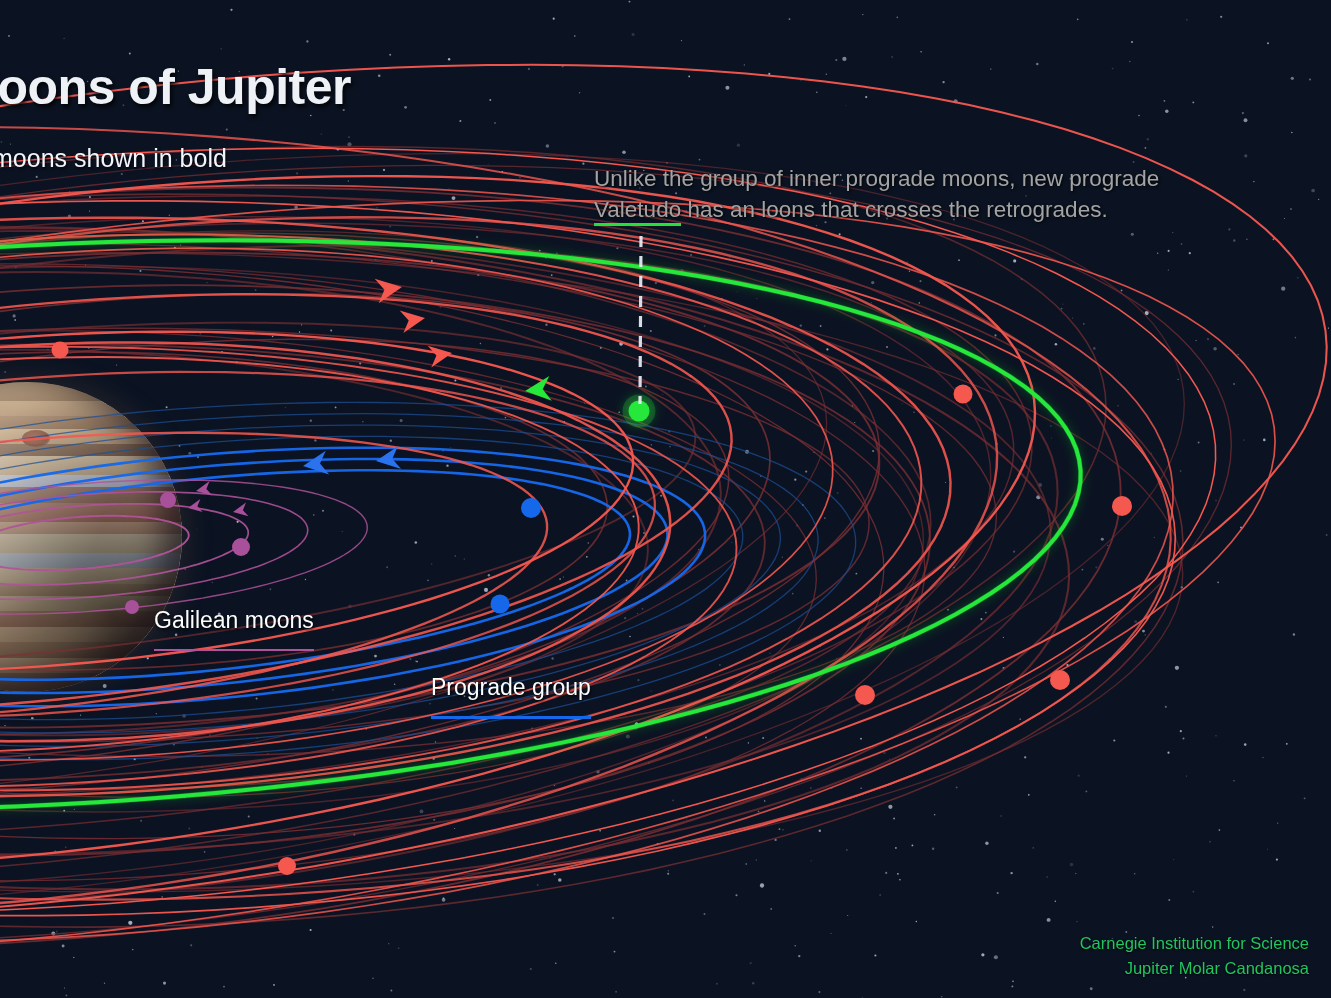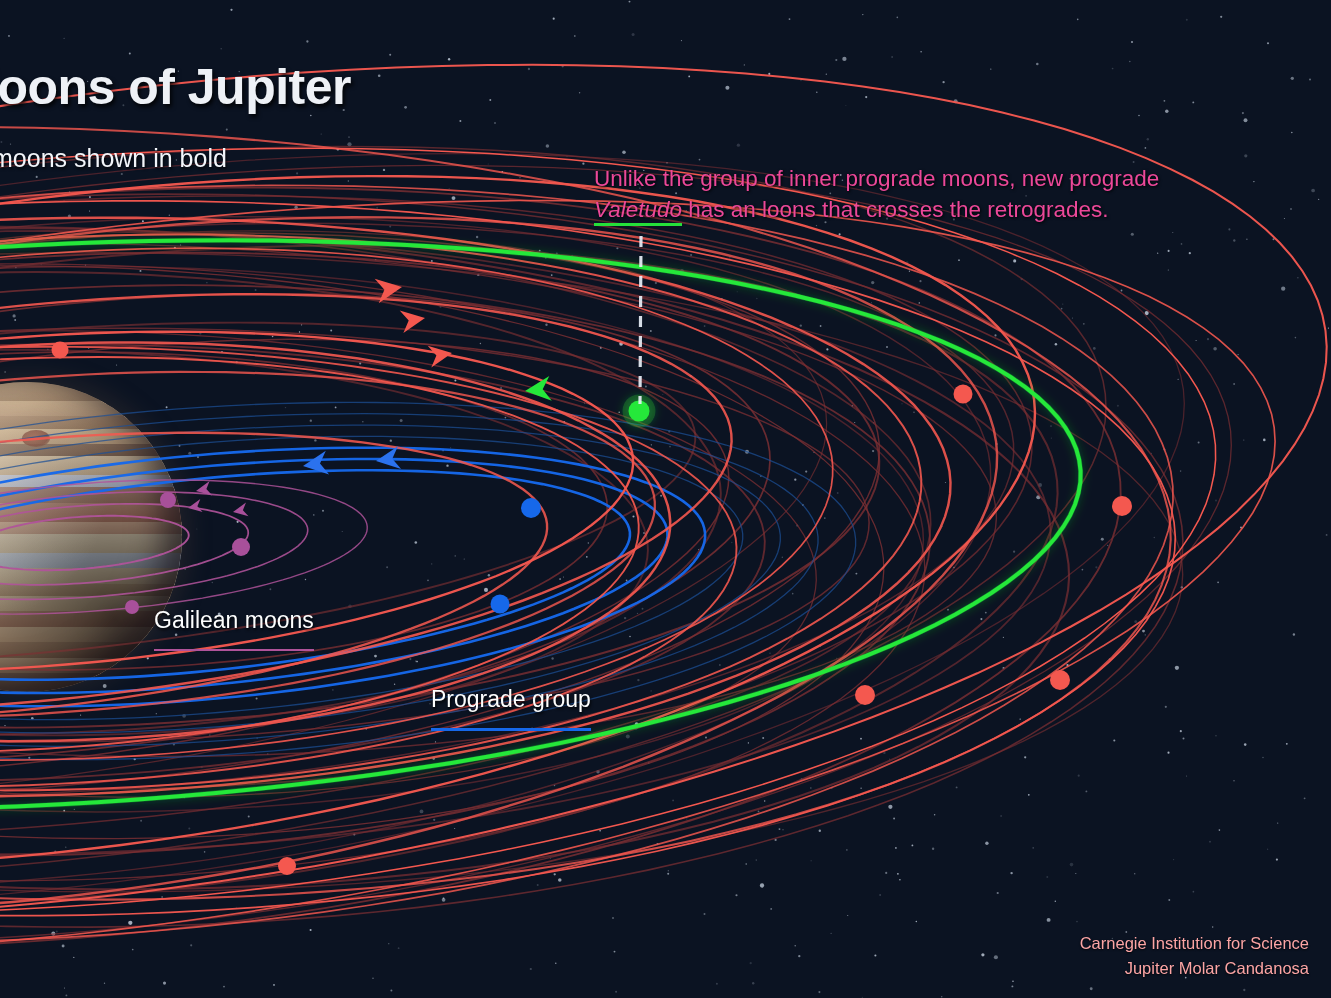"Unlike the group of inner" .anno { color: #ec4899 -> #a3a3a3 }
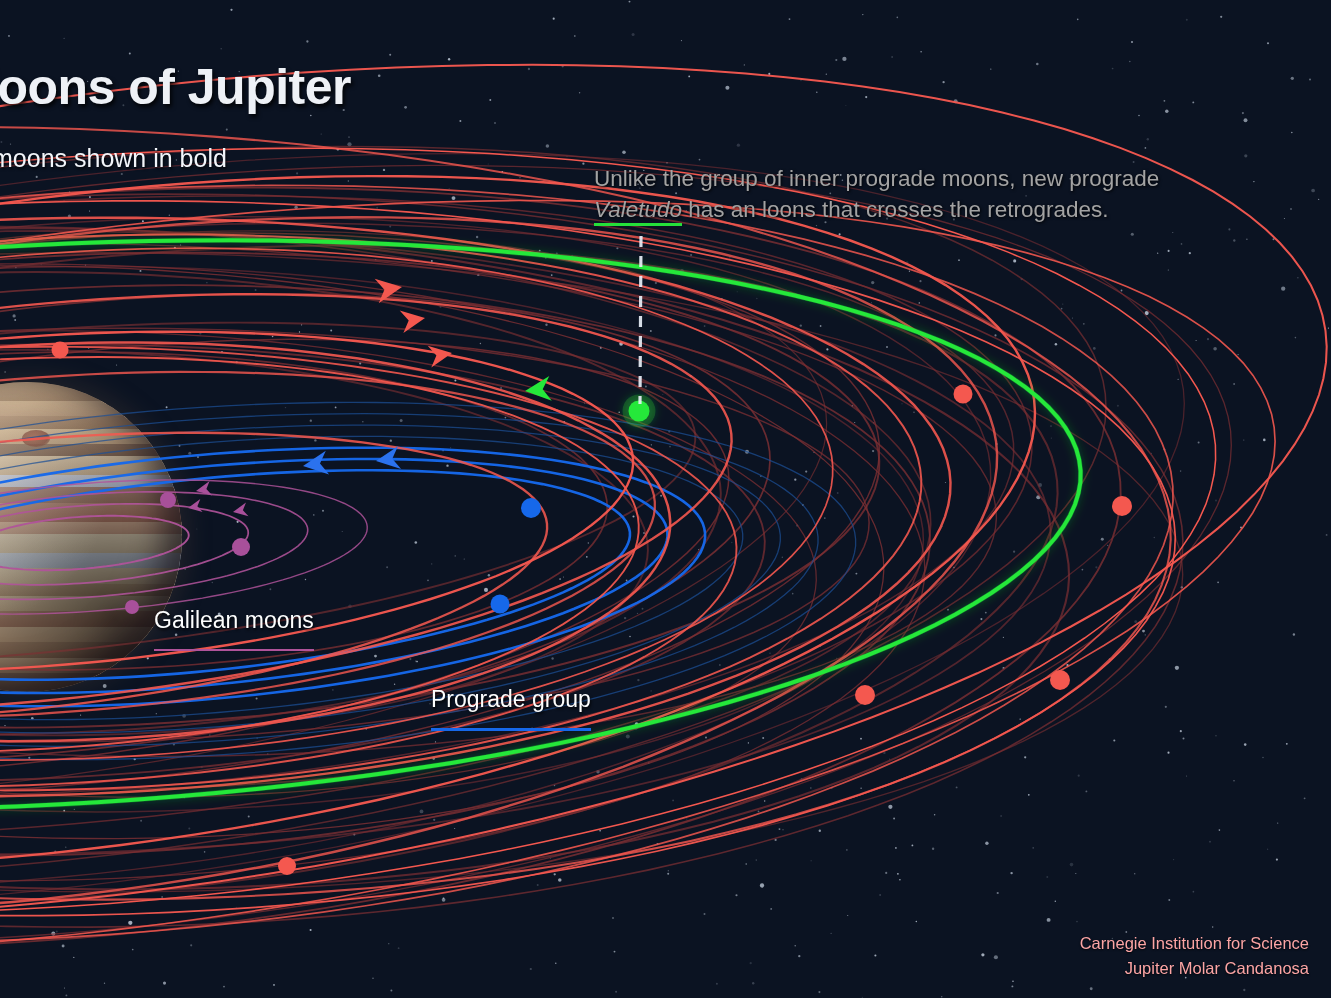"Valetudo" .uline-green { font-style: italic -> none }
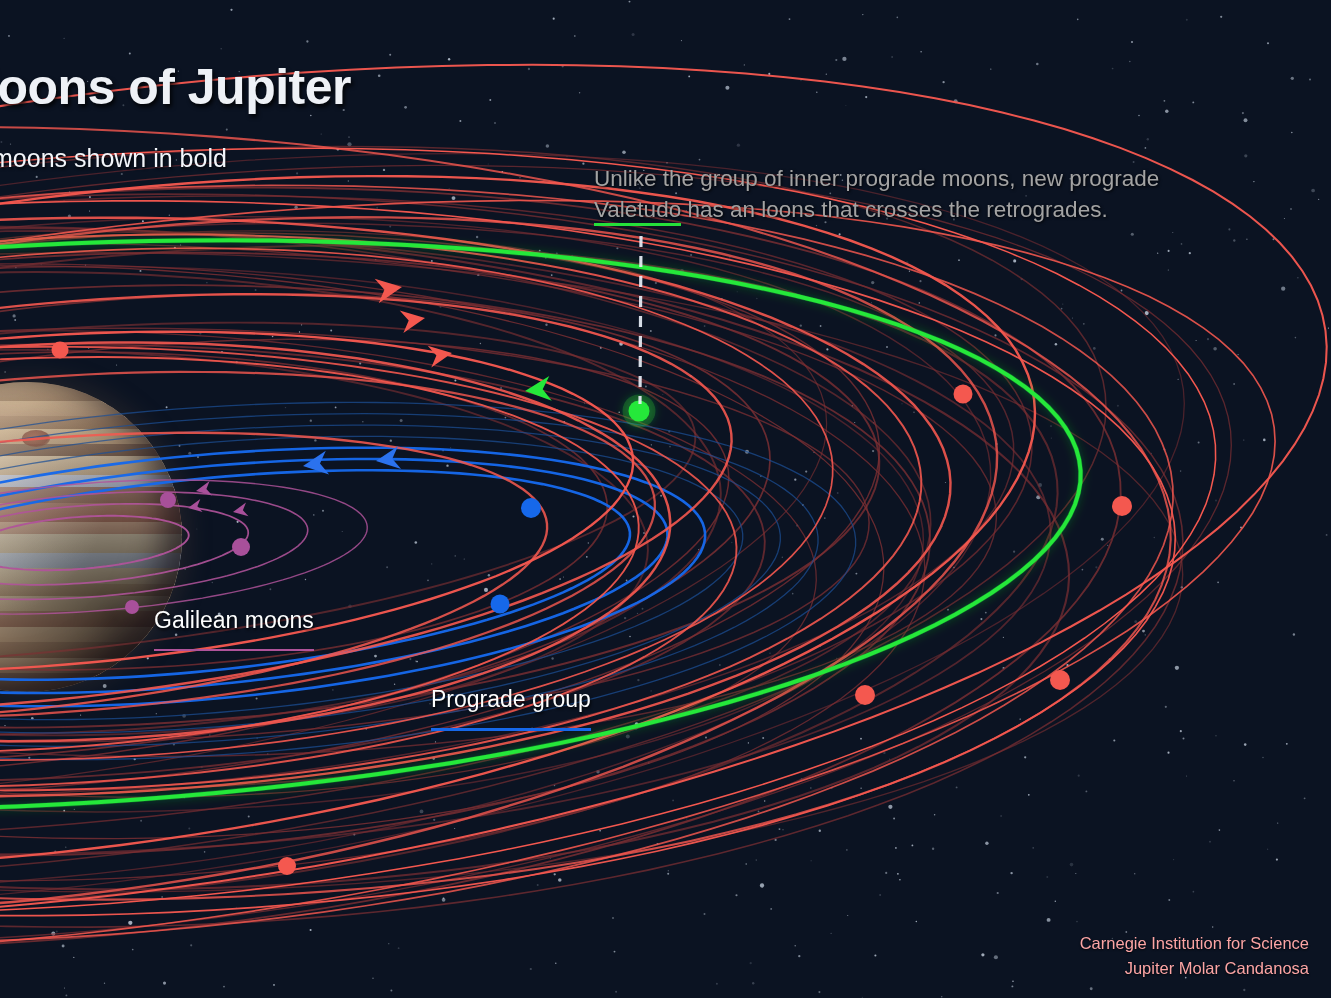"Prograde group" #lbl-prograde { margin-top: 12px -> none }
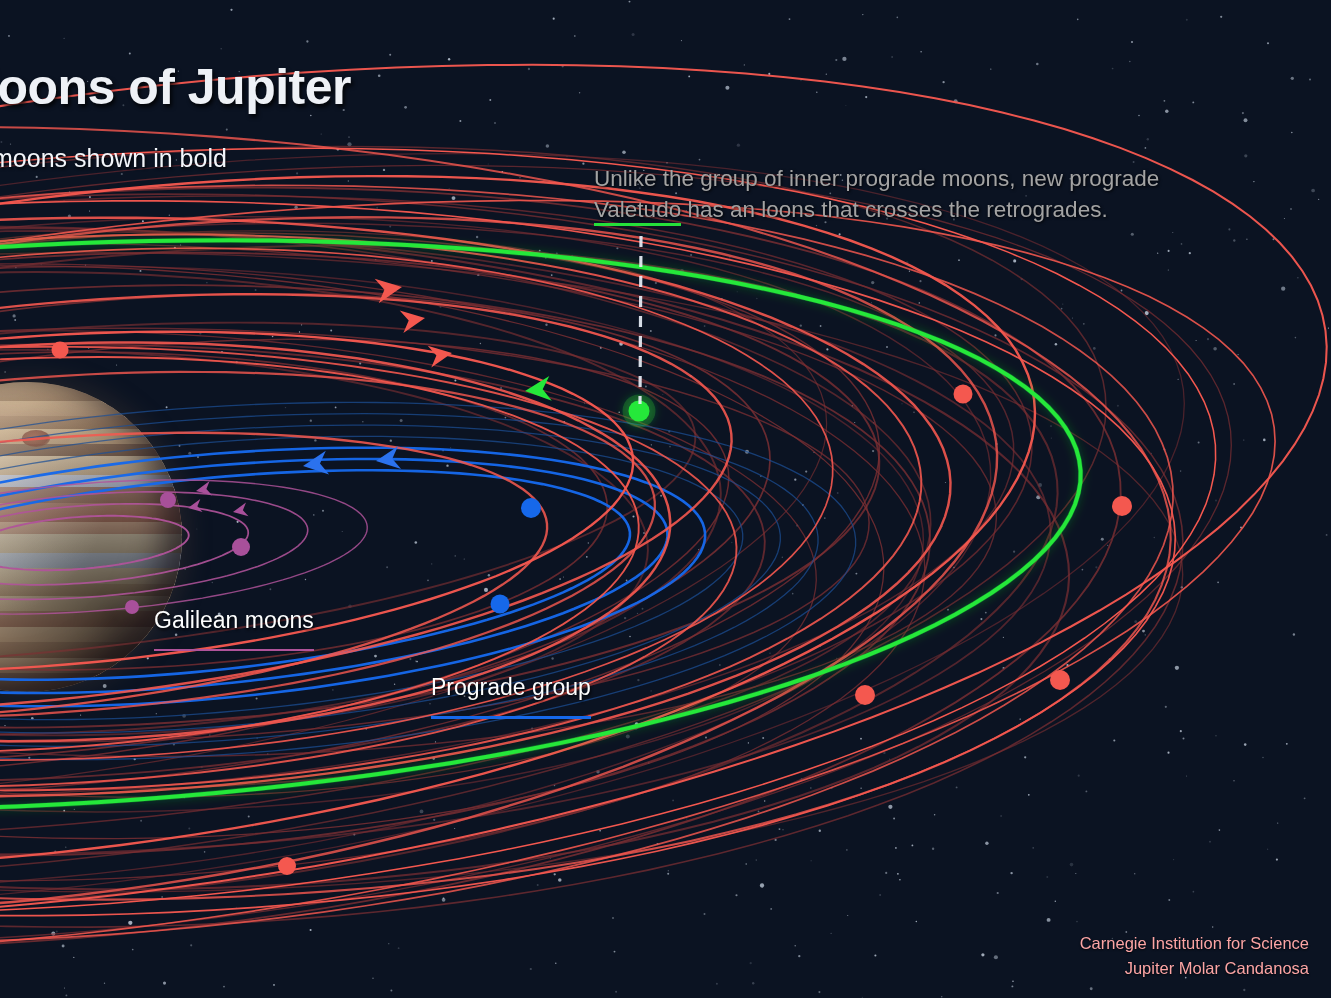"Carnegie Institution for Science" .credit { color: #fca5a5 -> #22c55e }
